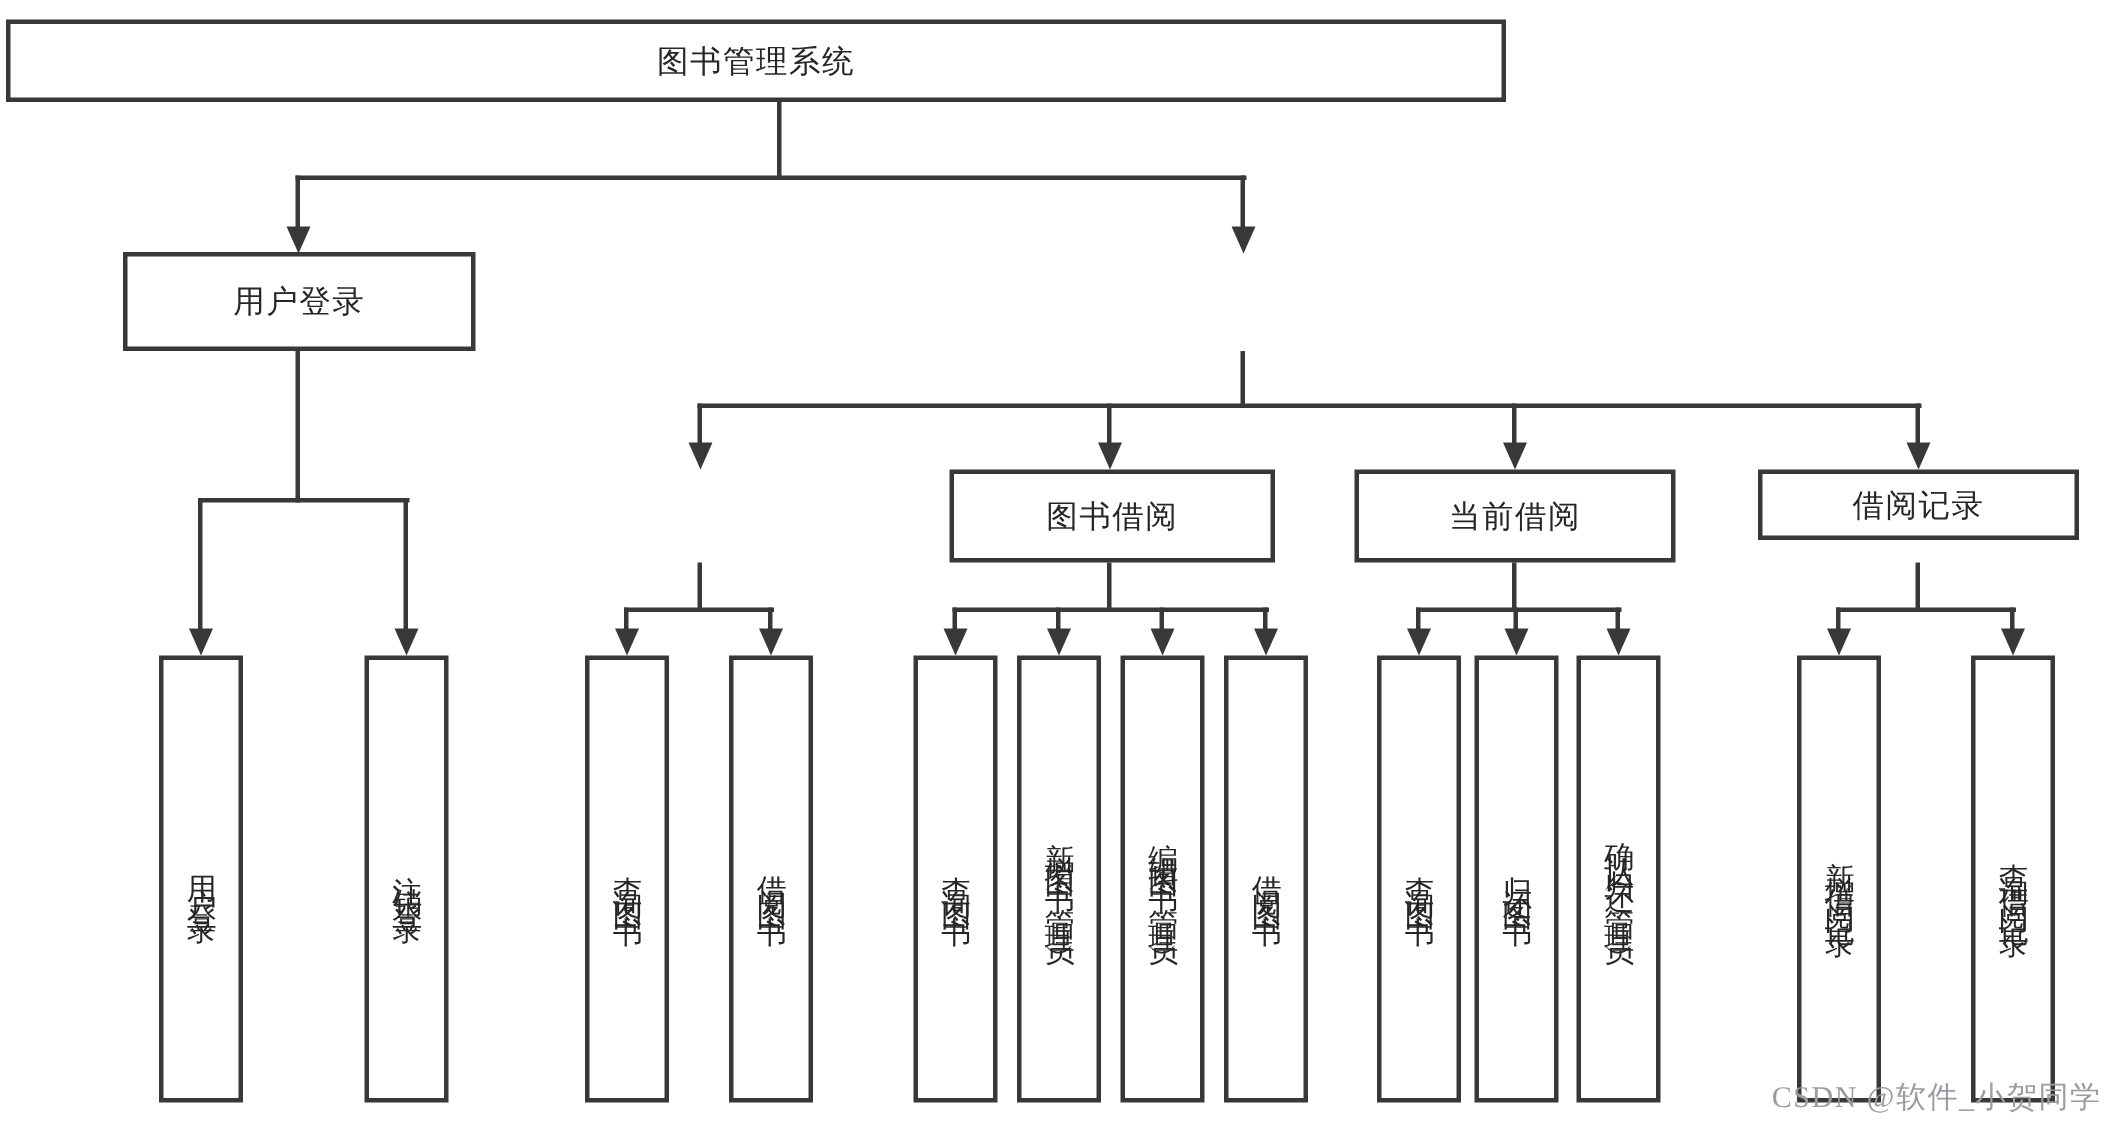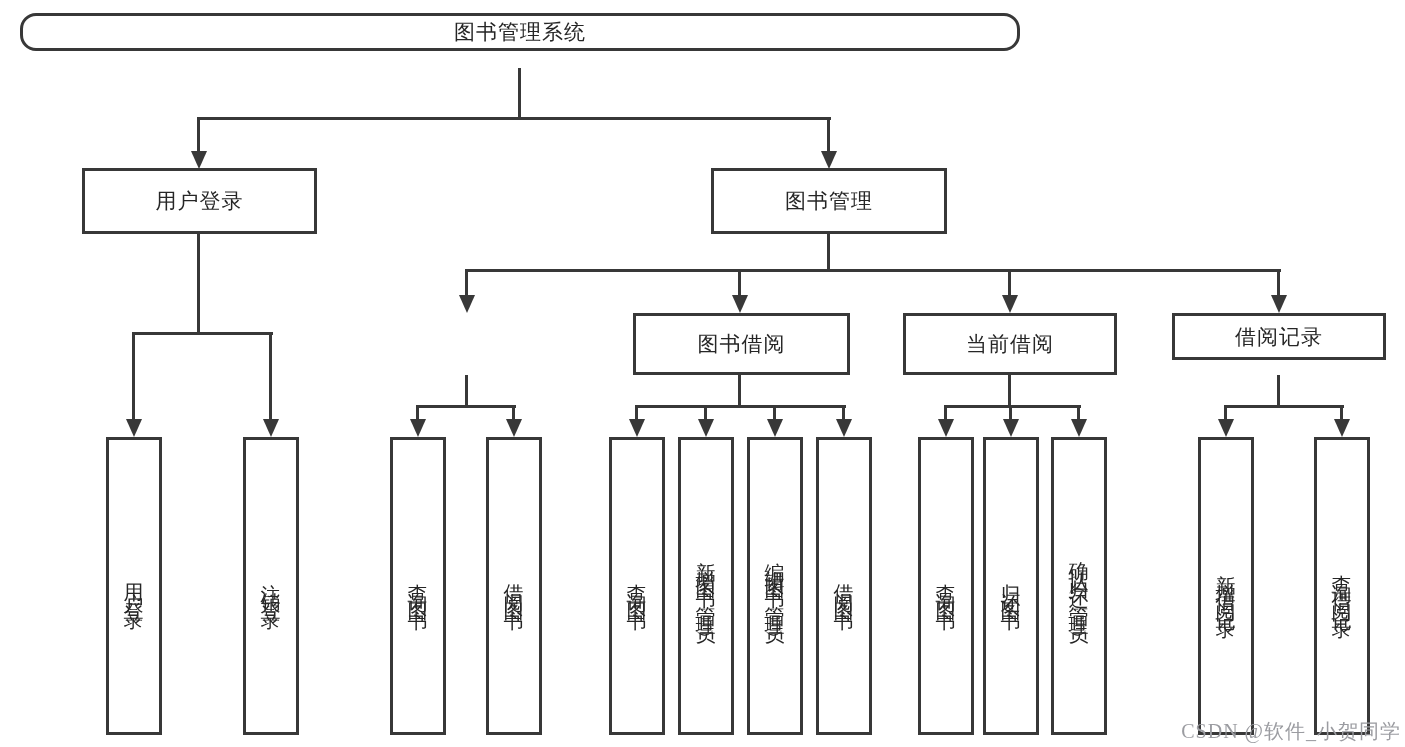"图书管理系统" .n-root { border-radius: 16px -> none; height: 38px -> 55px; left: 20px -> 4px }
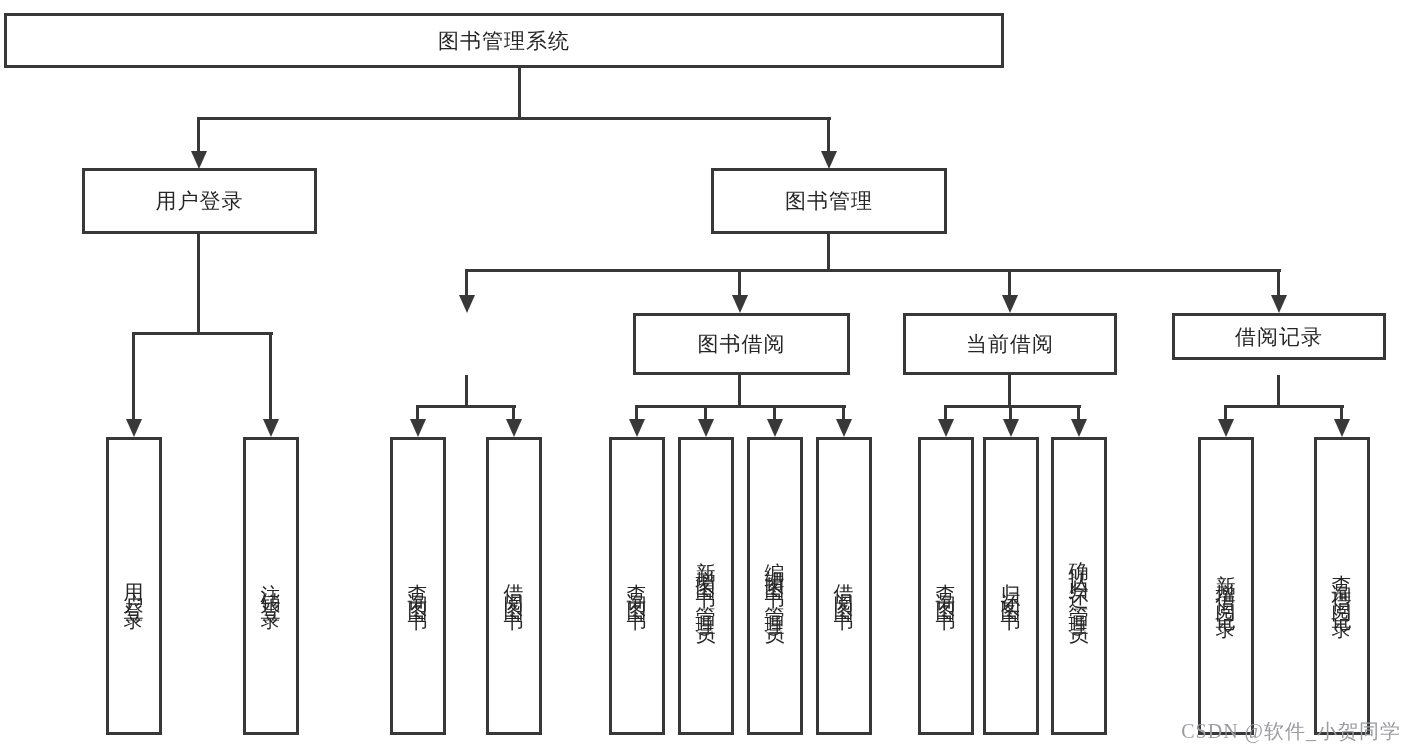"图书管理" div.box { html: <div>图书管理</div> -> none }
